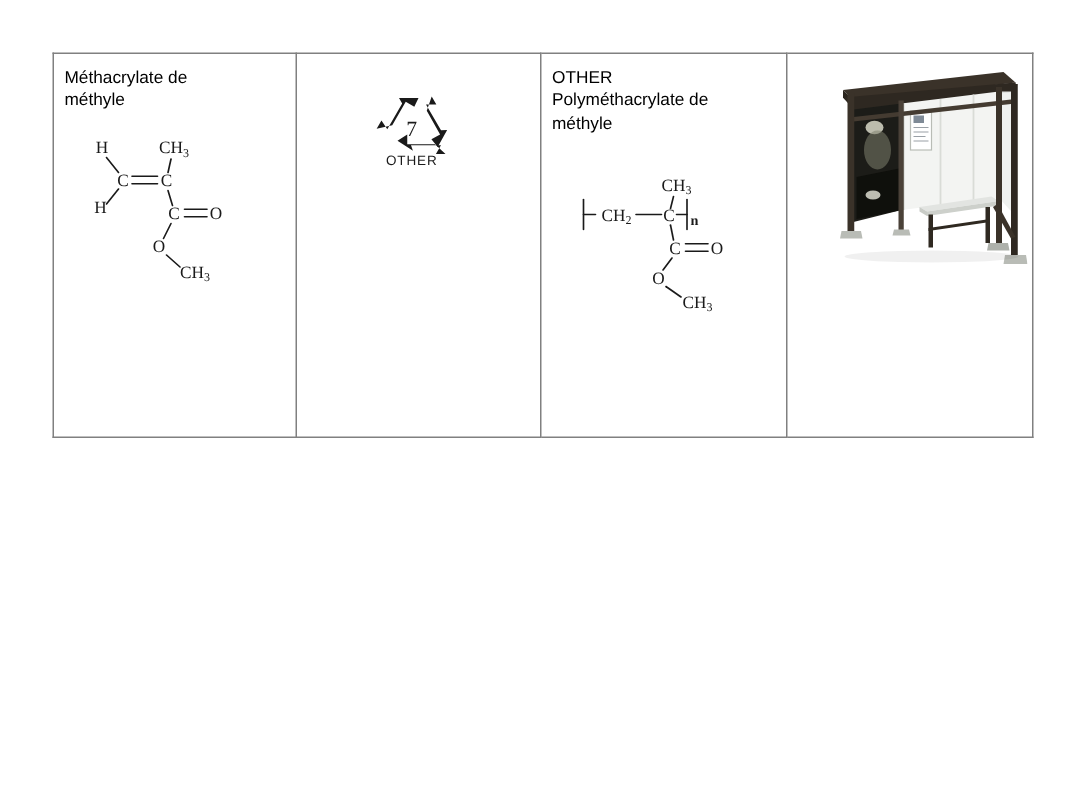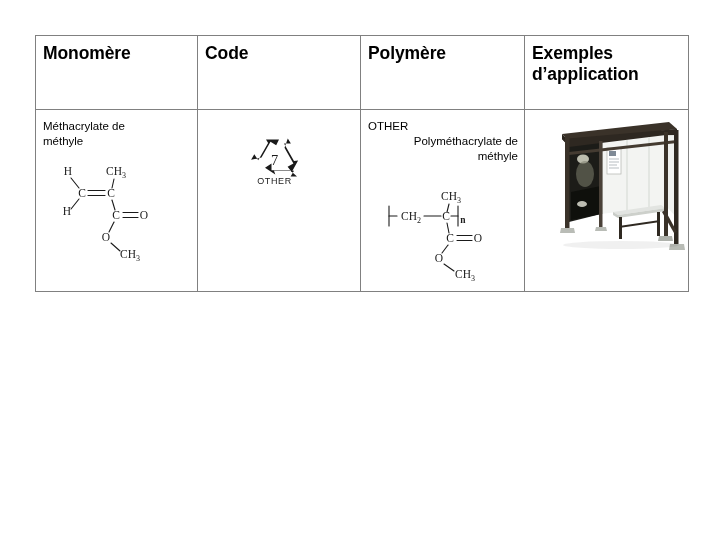"Monomère" tr.header-row { html: <tr> <td> <span>Monomère</span> </td> <td> <span>Code</span> </td> <td> <span>Polymère</span> </td> <td> <span>Exemples d’application</span> </td> </tr> -> none }
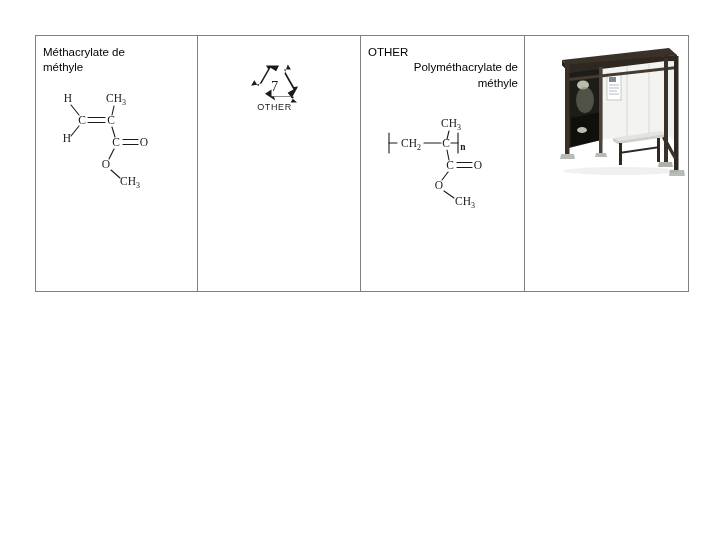"Polyméthacrylate de" span.cell-text { text-align: right -> none }
